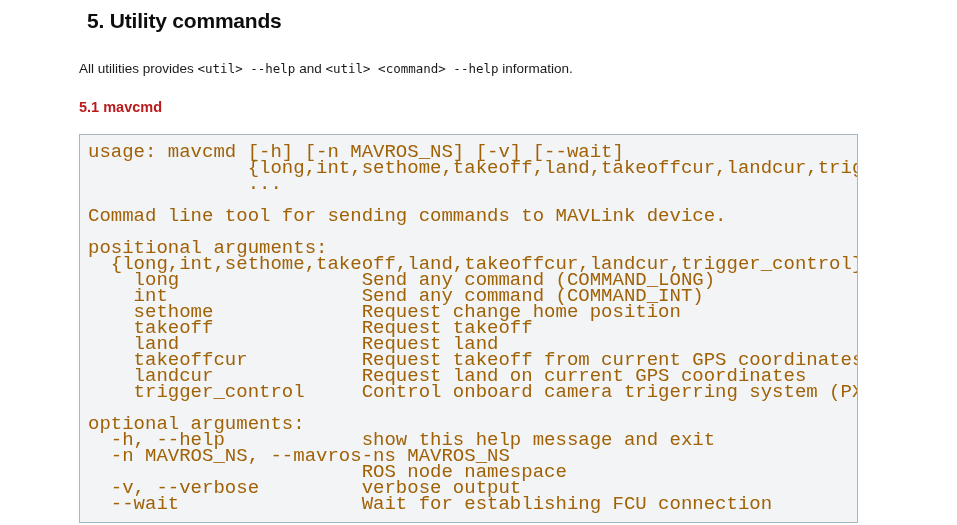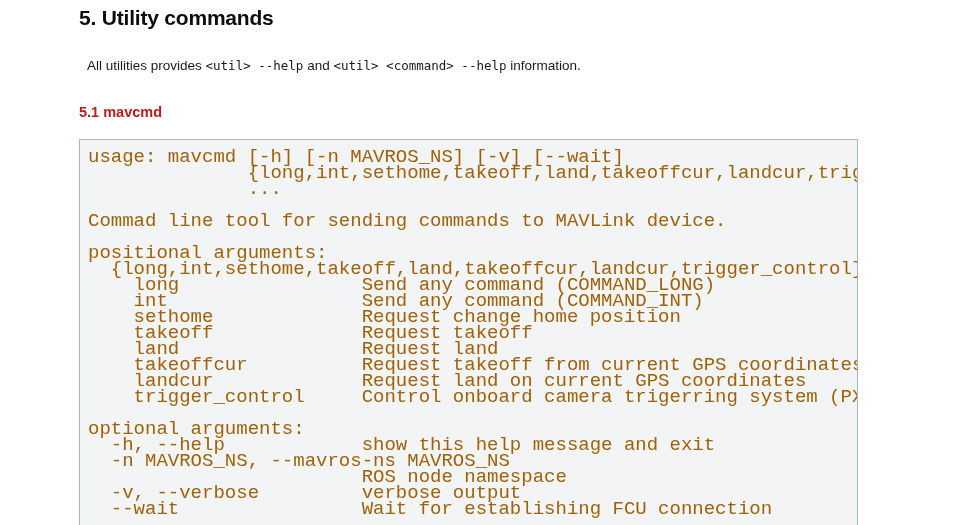"5. Utility commands" h1.section-title { margin: 0 -> 8px; padding-top: 5px -> none }
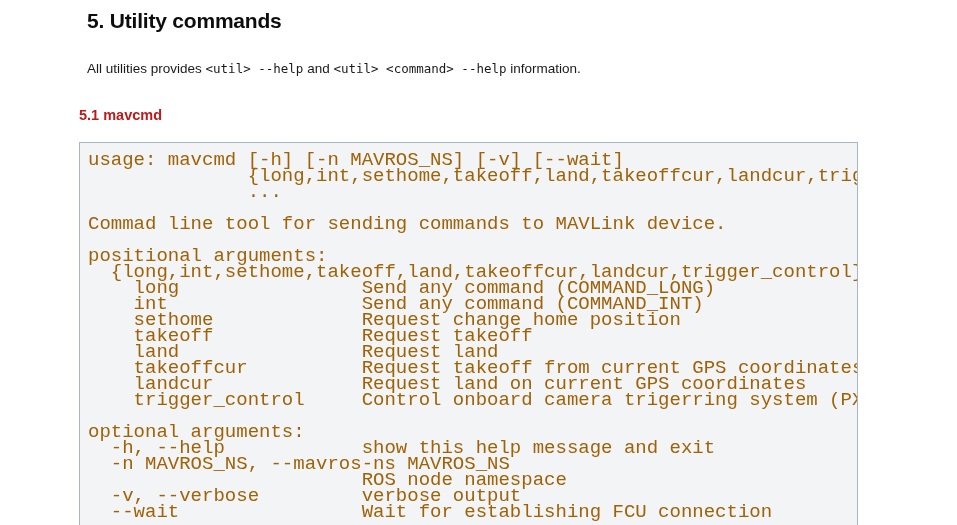"All utilities provides <util> --help" p.intro { margin: 8px -> 0 }
